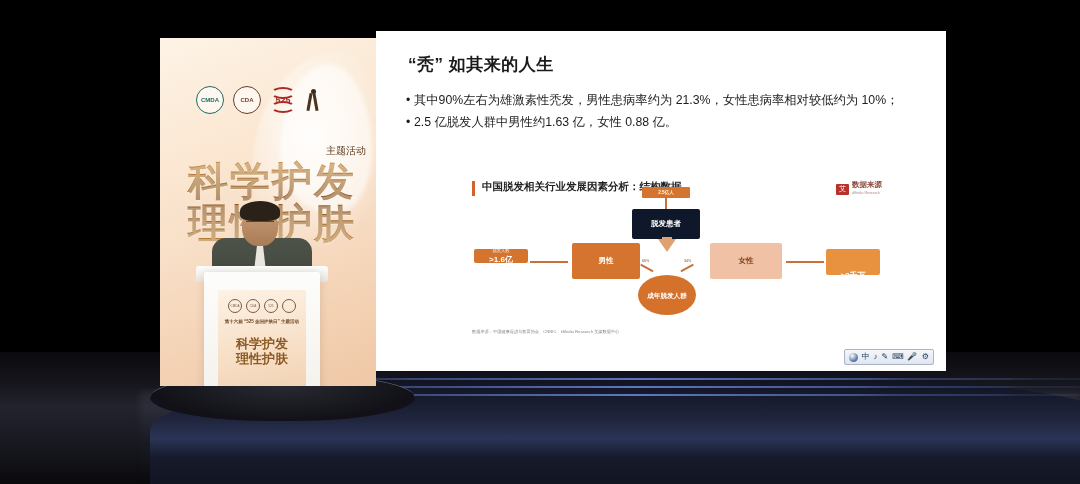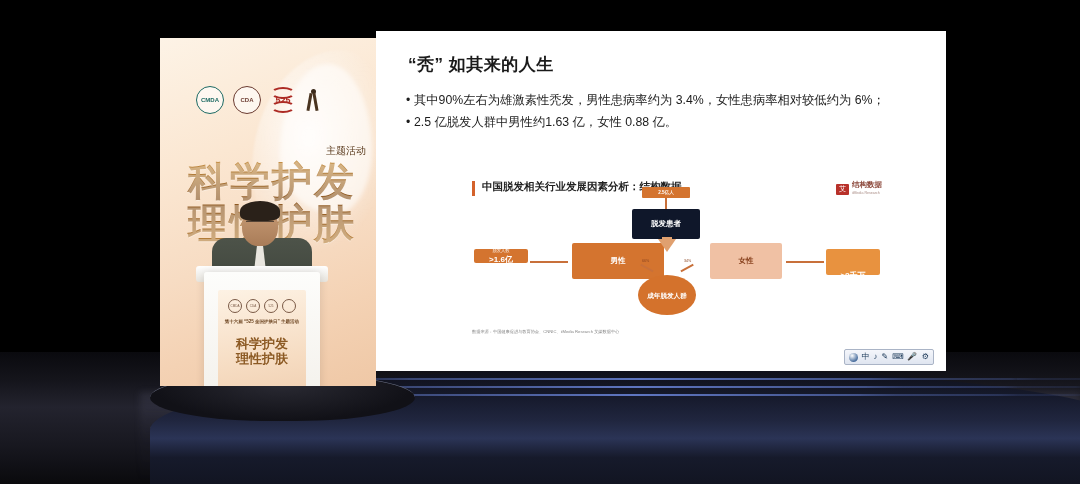"其中90%左右为雄激素性秃发，男性患病率约为 3.4%，女性患病率相对较低约为" span { text: 3.4%，女性患病率相对较低约为 6% -> 21.3%，女性患病率相对较低约为 10% }
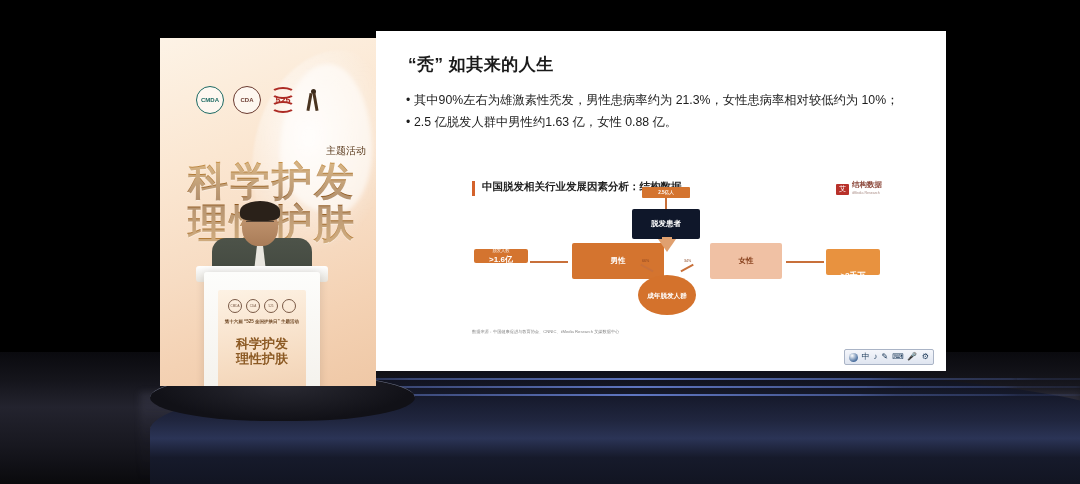"结构数据" span { text: 结构数据 -> 数据来源 }
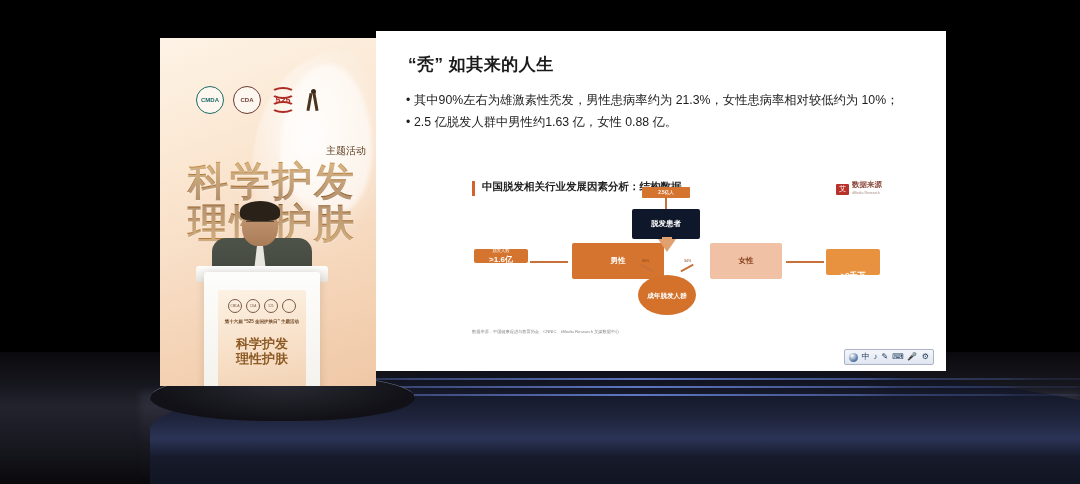"男性" .n-male { width: 92px -> 68px }
